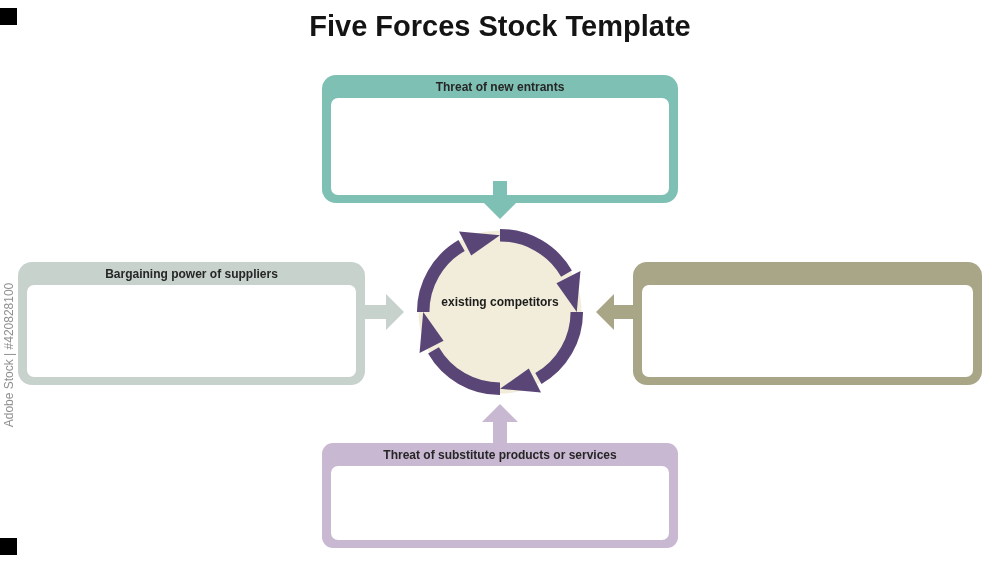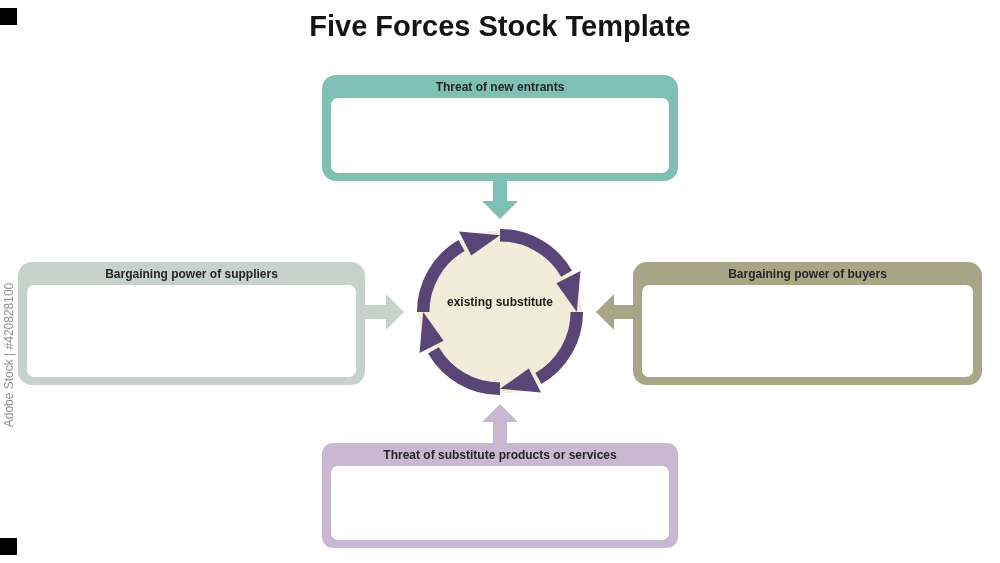"Threat of new entrants" .box-top { height: 106px -> 128px }
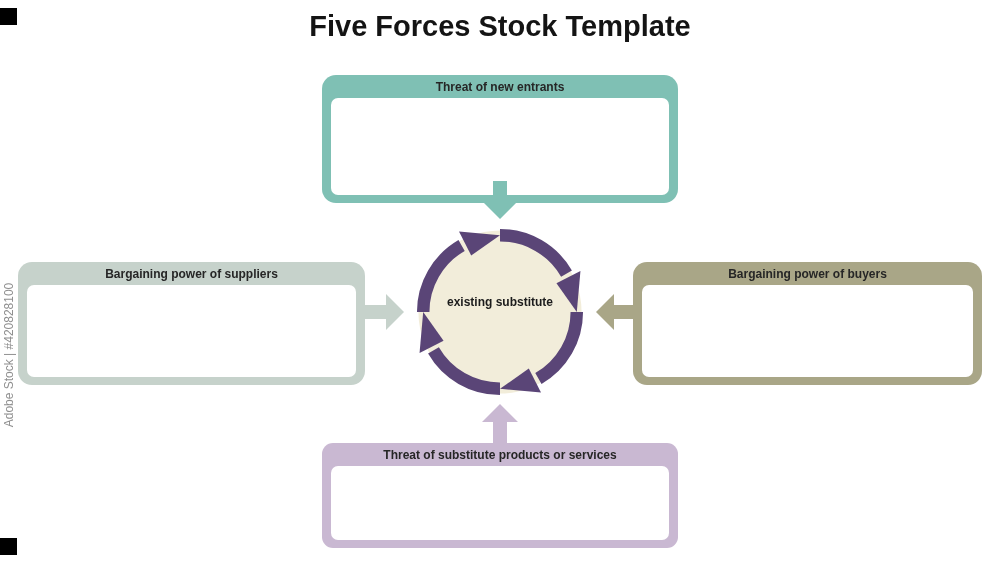"Bargaining power of buyers" div.force-label { html: <div>Bargaining power of buyers</div> -> none }
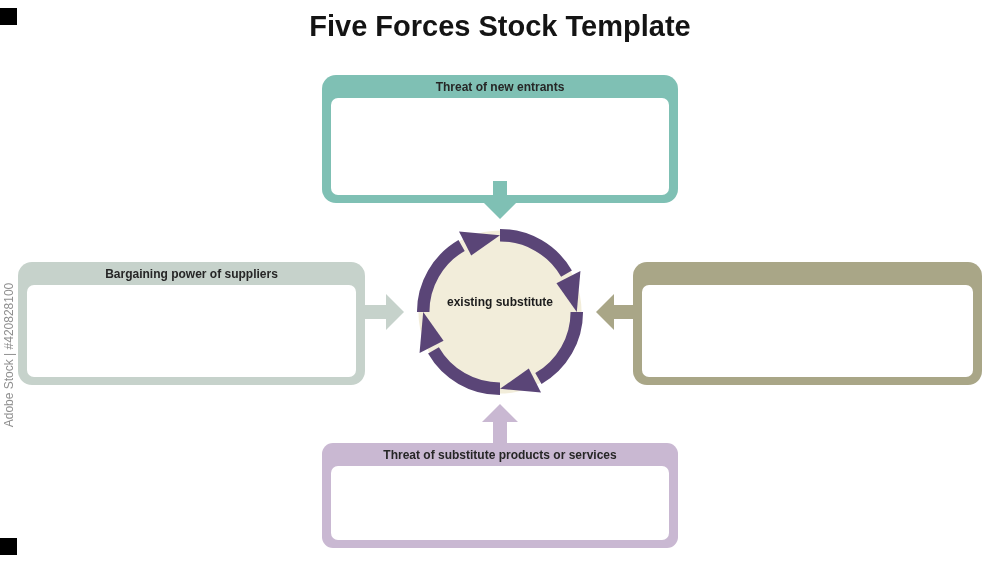"existing substitute" div { text: substitute -> competitors }
